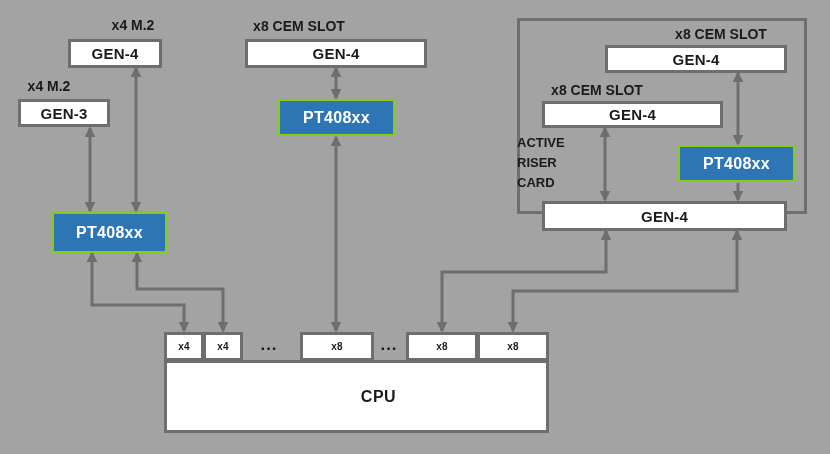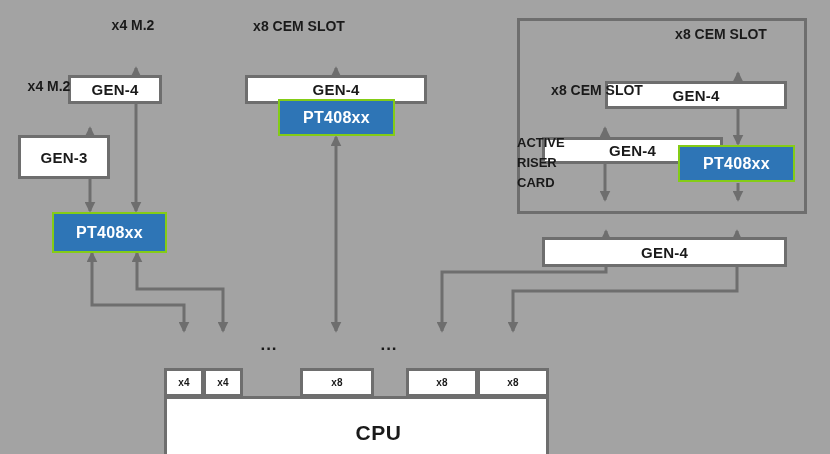"GEN-4" .box { margin-top: 36px -> none }
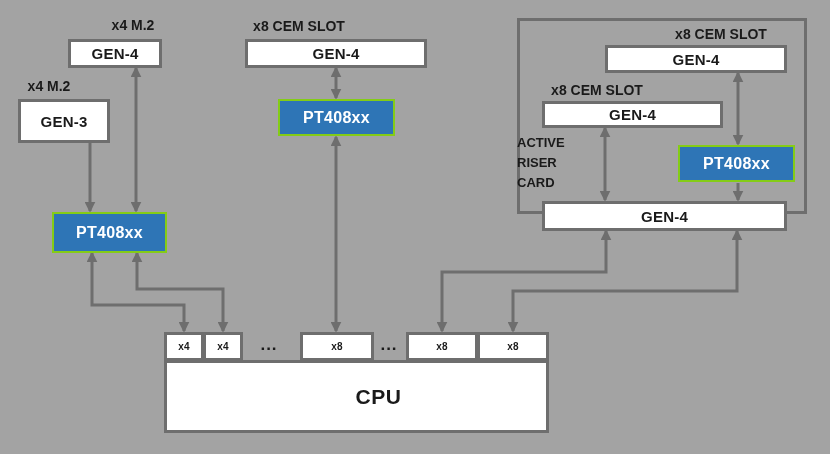"GEN-3" div.box { height: 44px -> 28px }
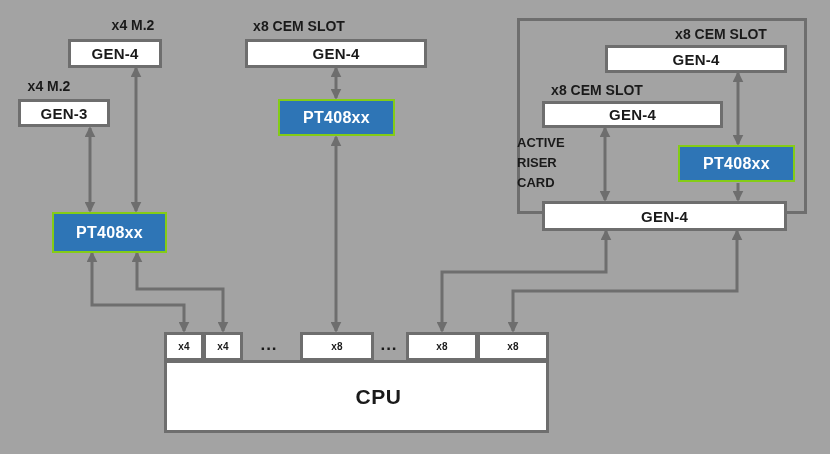"CPU" .cpu-label { font-size: 21px -> 16px }
